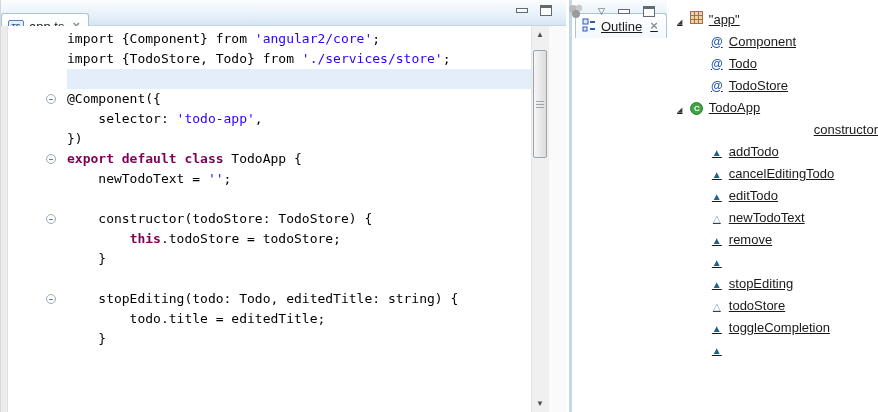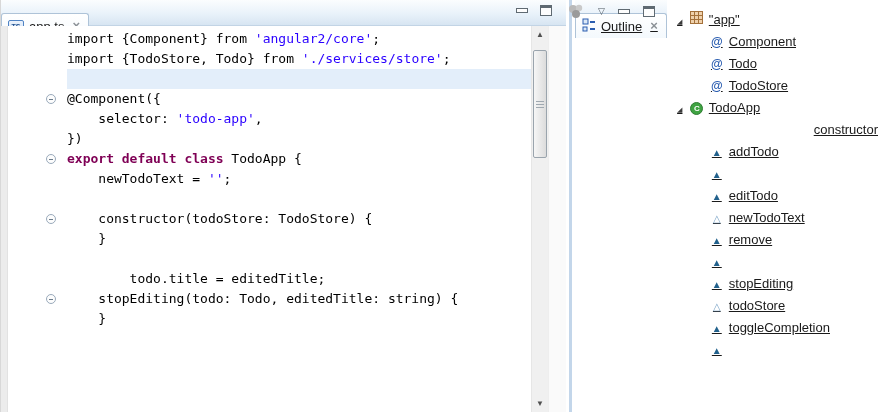"cancelEditingTodo" span.tlabel { html: none -> <span>cancelEditingTodo</span> }
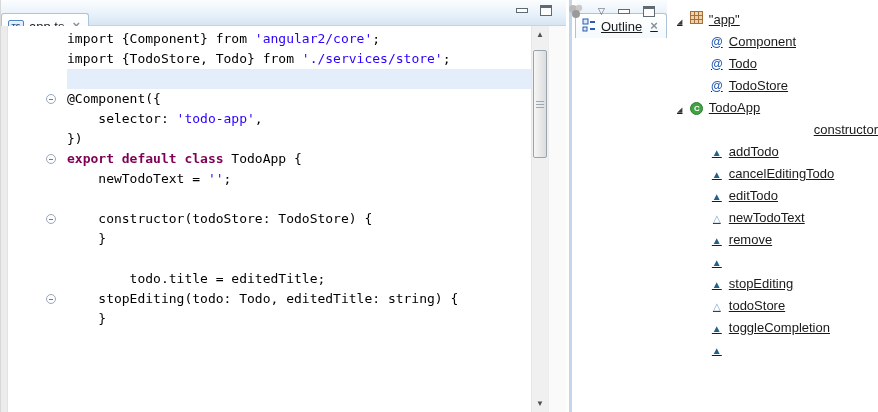"this.todoStore = todoStore;" div.cl { html: none -> <div> <span></span> <span><span> </span><span>this</span><span>.todoStore = todoStore;</span></span> </div> }
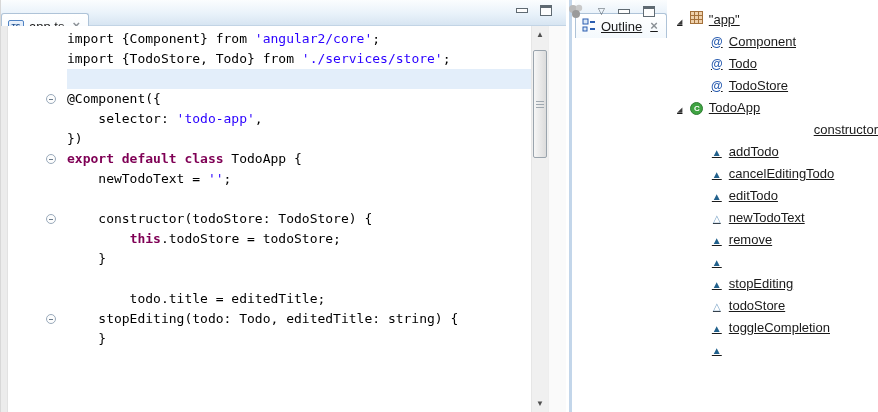"todo.title = editedTitle;" div.cl { order: before "stopEditing(todo: Todo, editedTitle:" -> after "stopEditing(todo: Todo, editedTitle:" }
